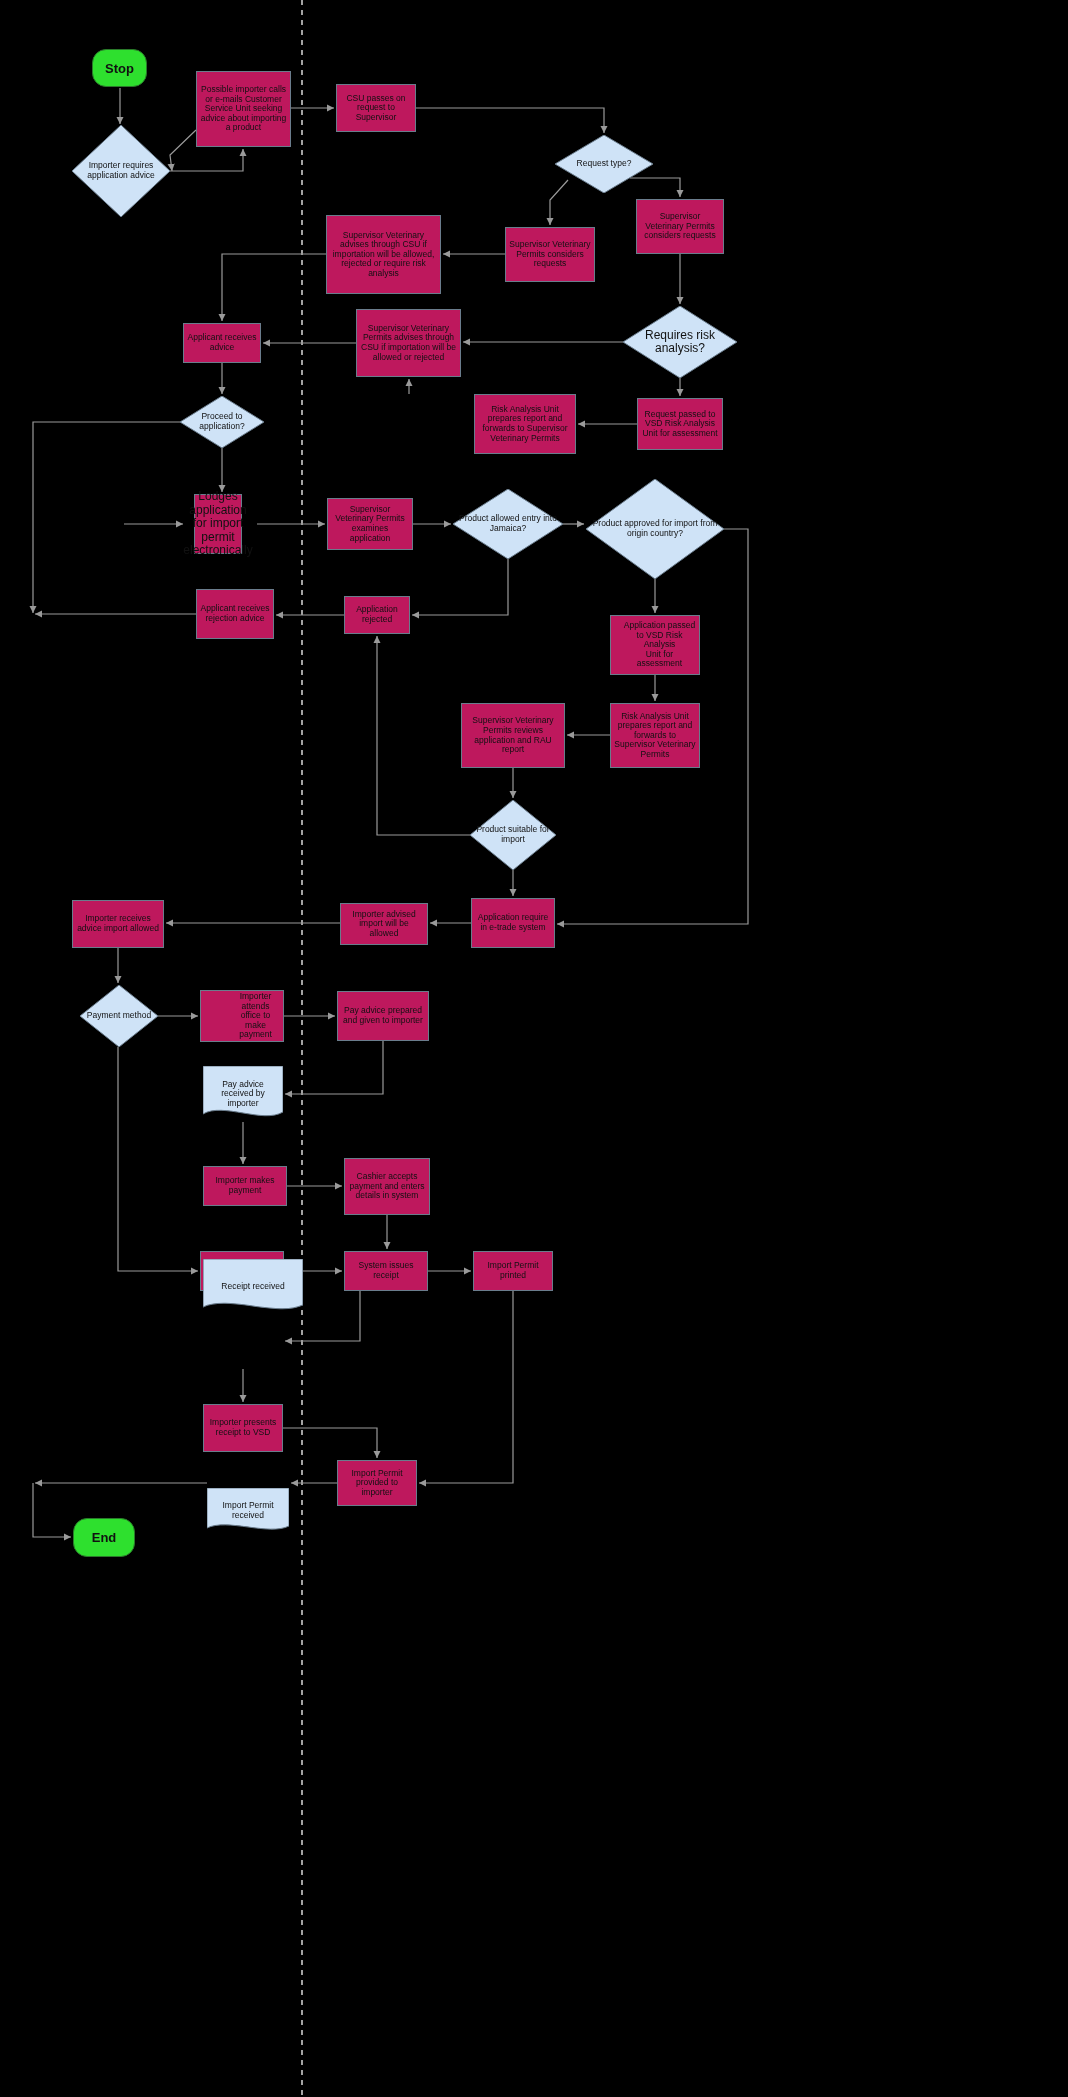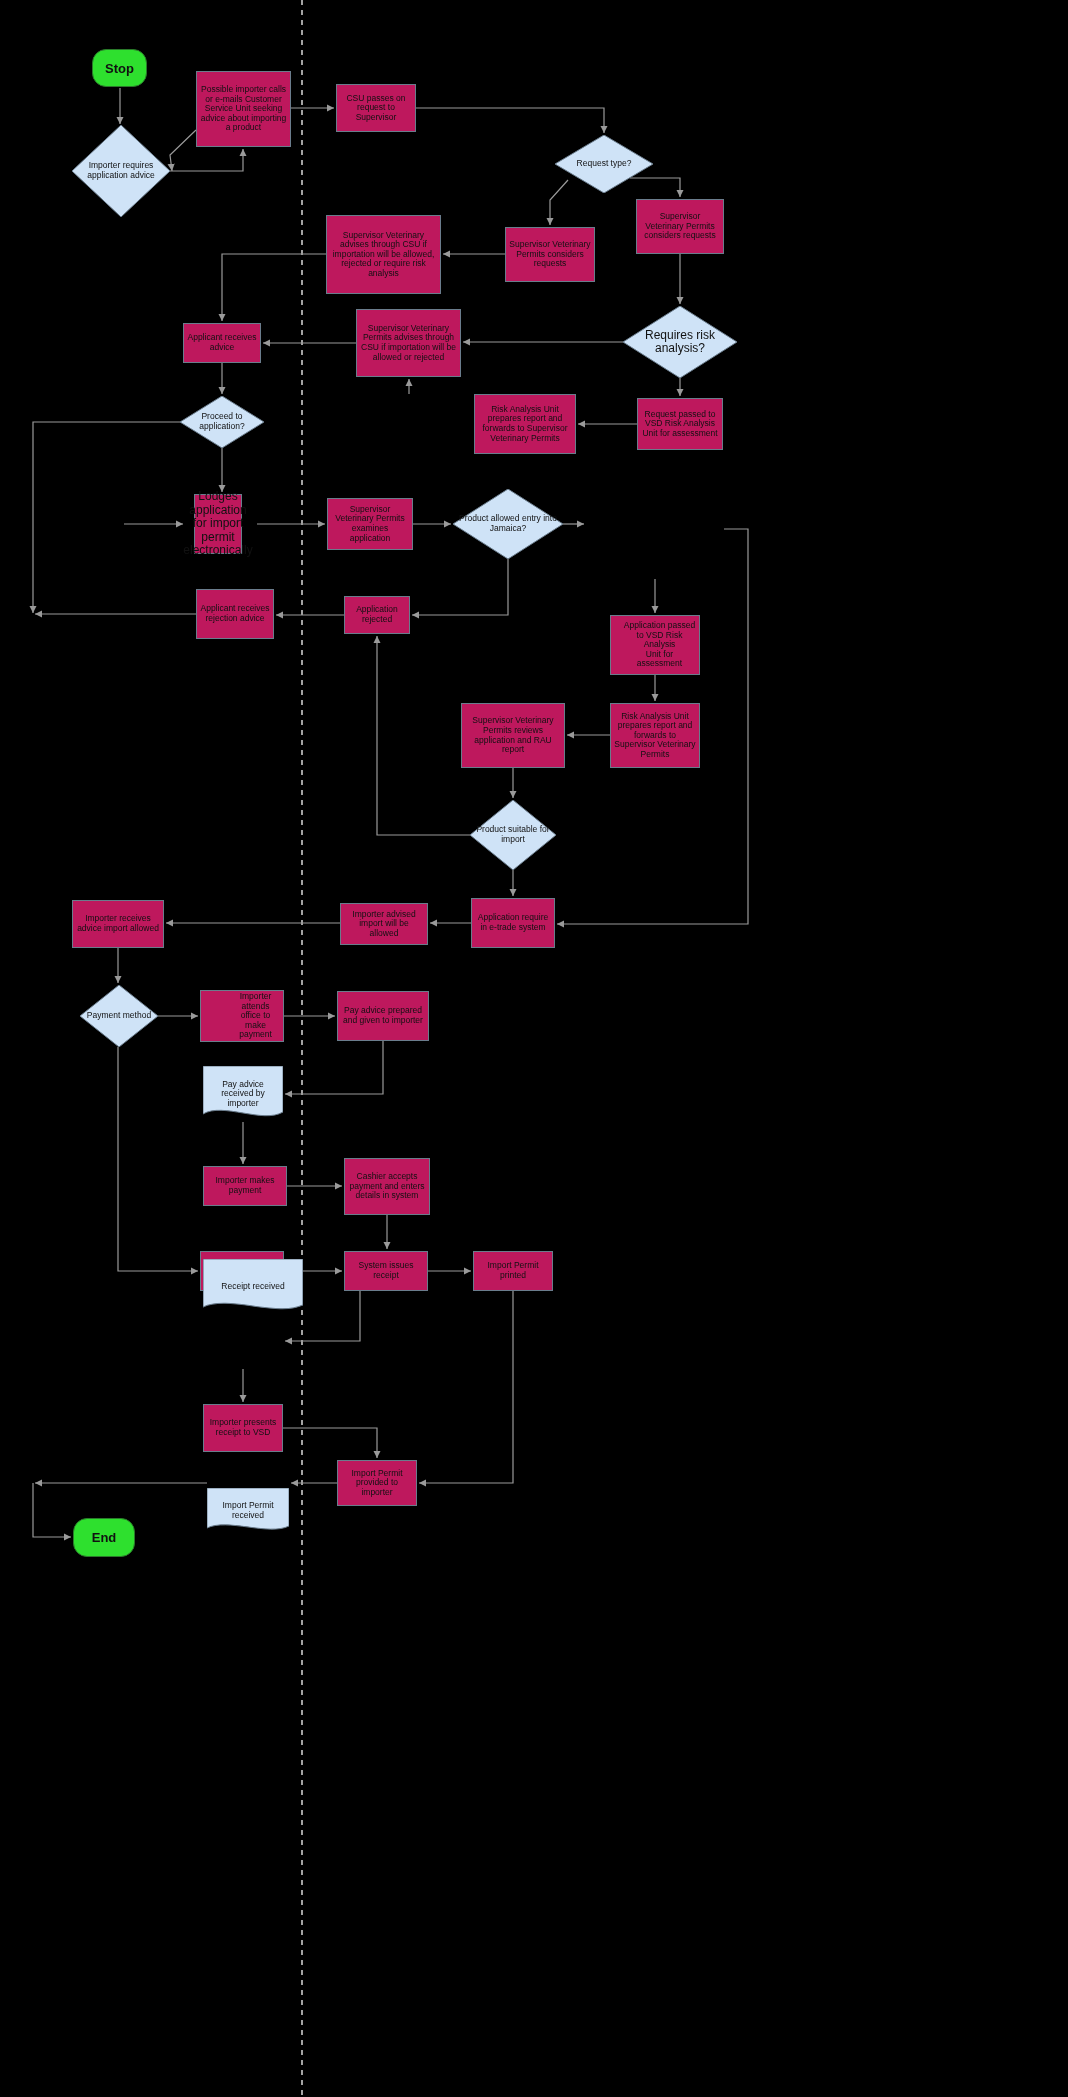"Product approved for import from" div.node { html: none -> <div> <svg> <polygon></polygon> </svg> <span>Product approved for import from origin country?</span> </div> }
